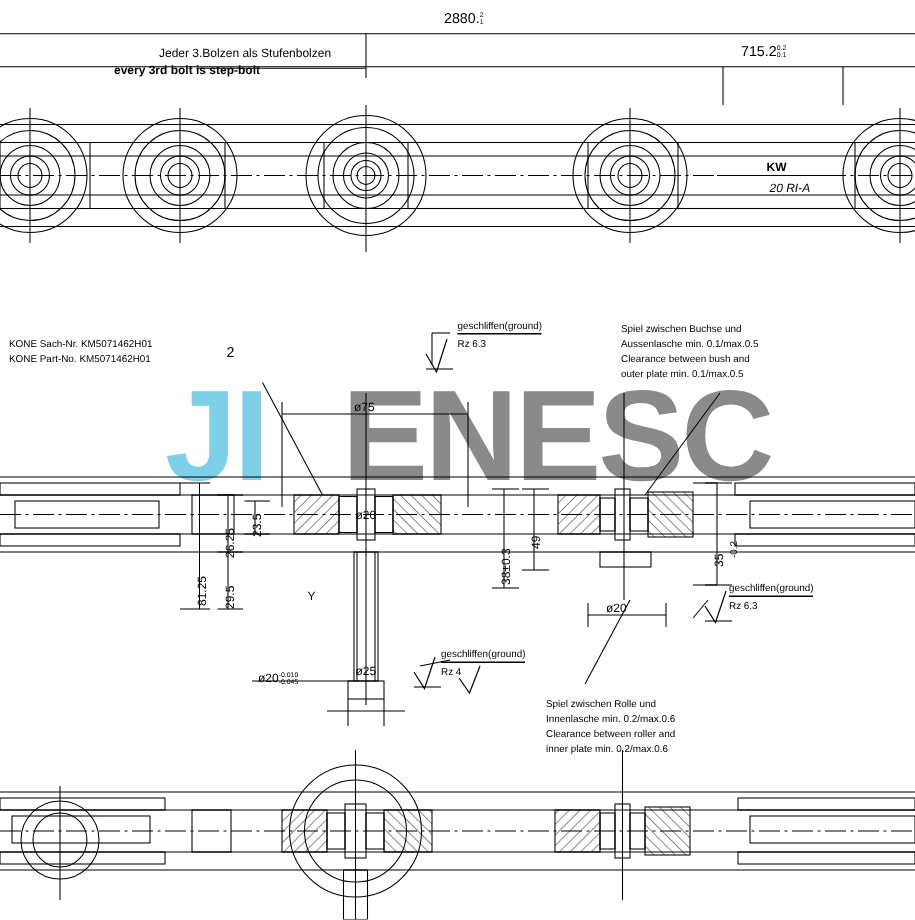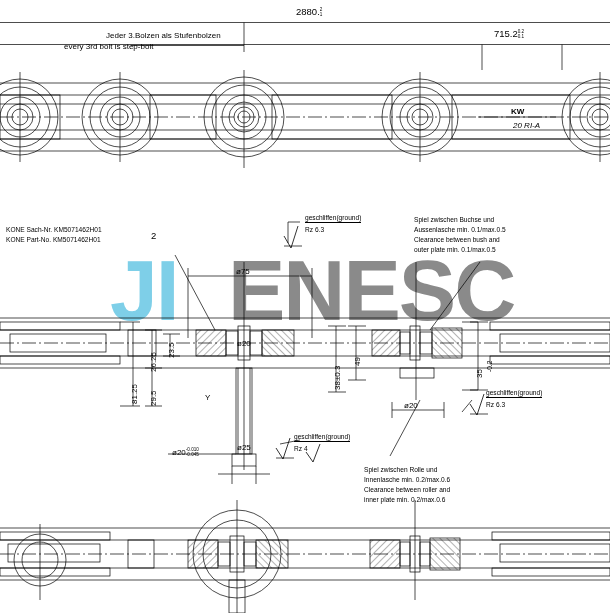"every 3rd bolt is step-bolt" div.lbl { font-weight: none -> bold; left: 64px -> 76px }
